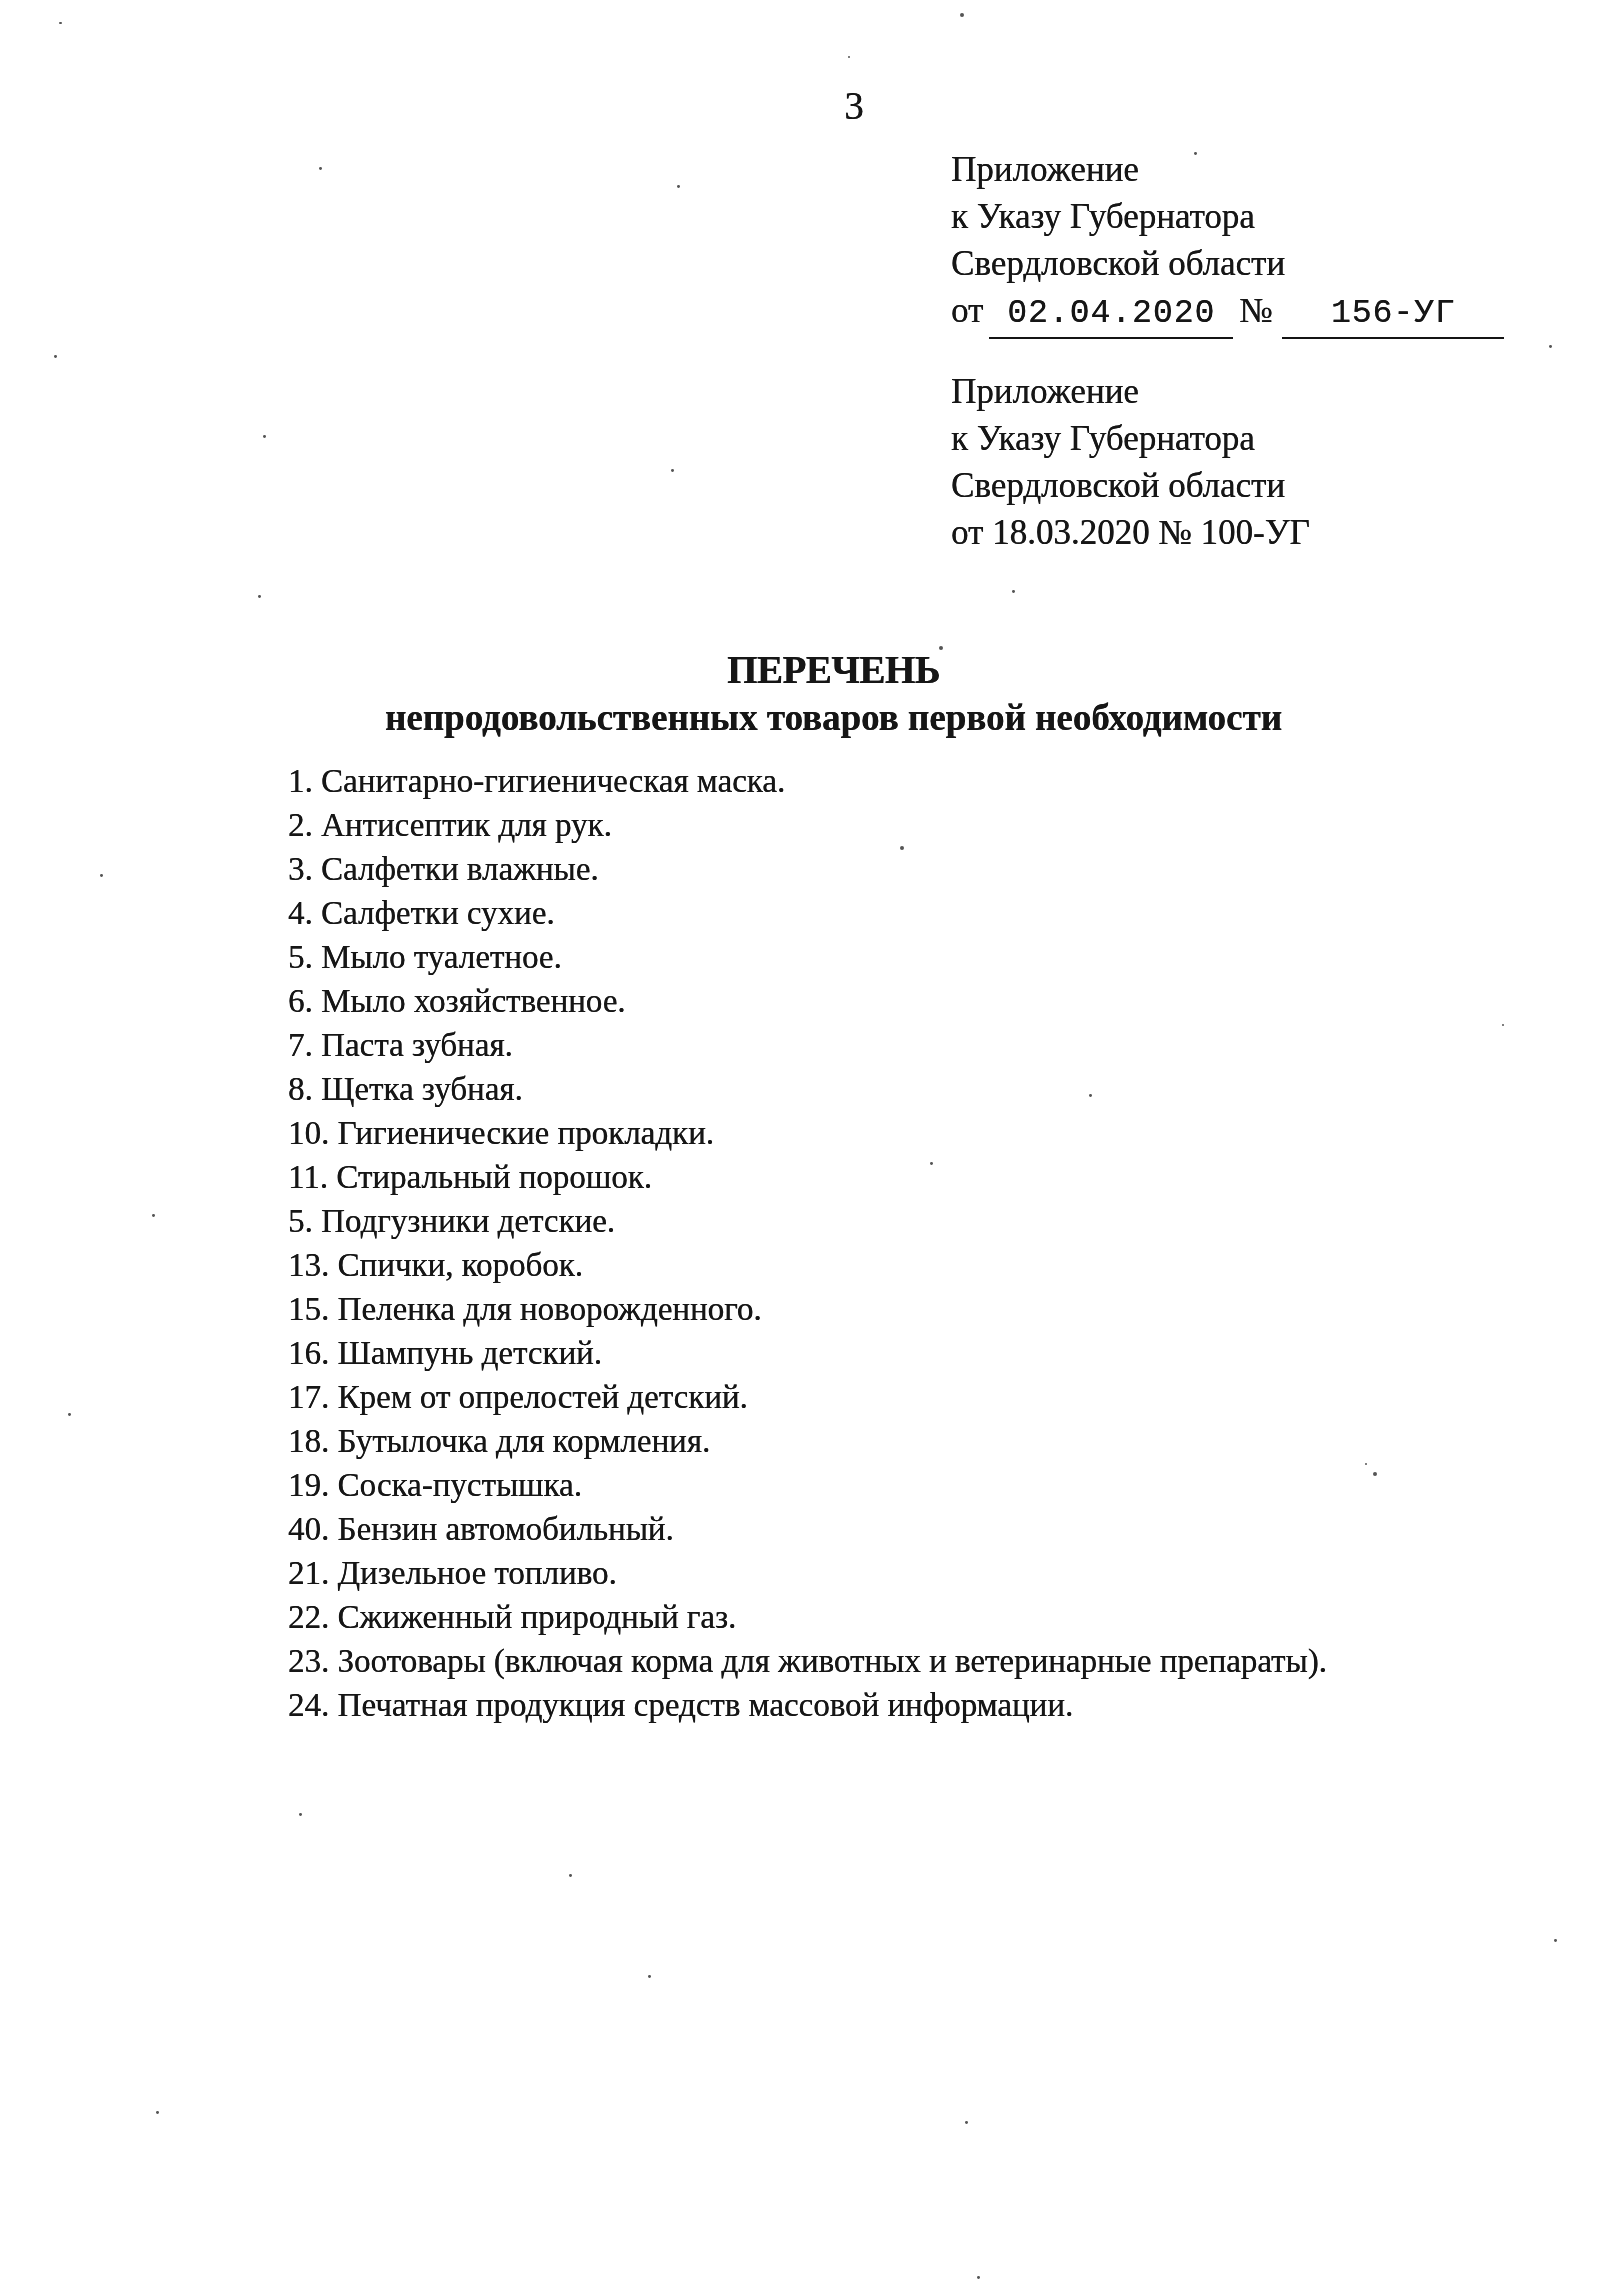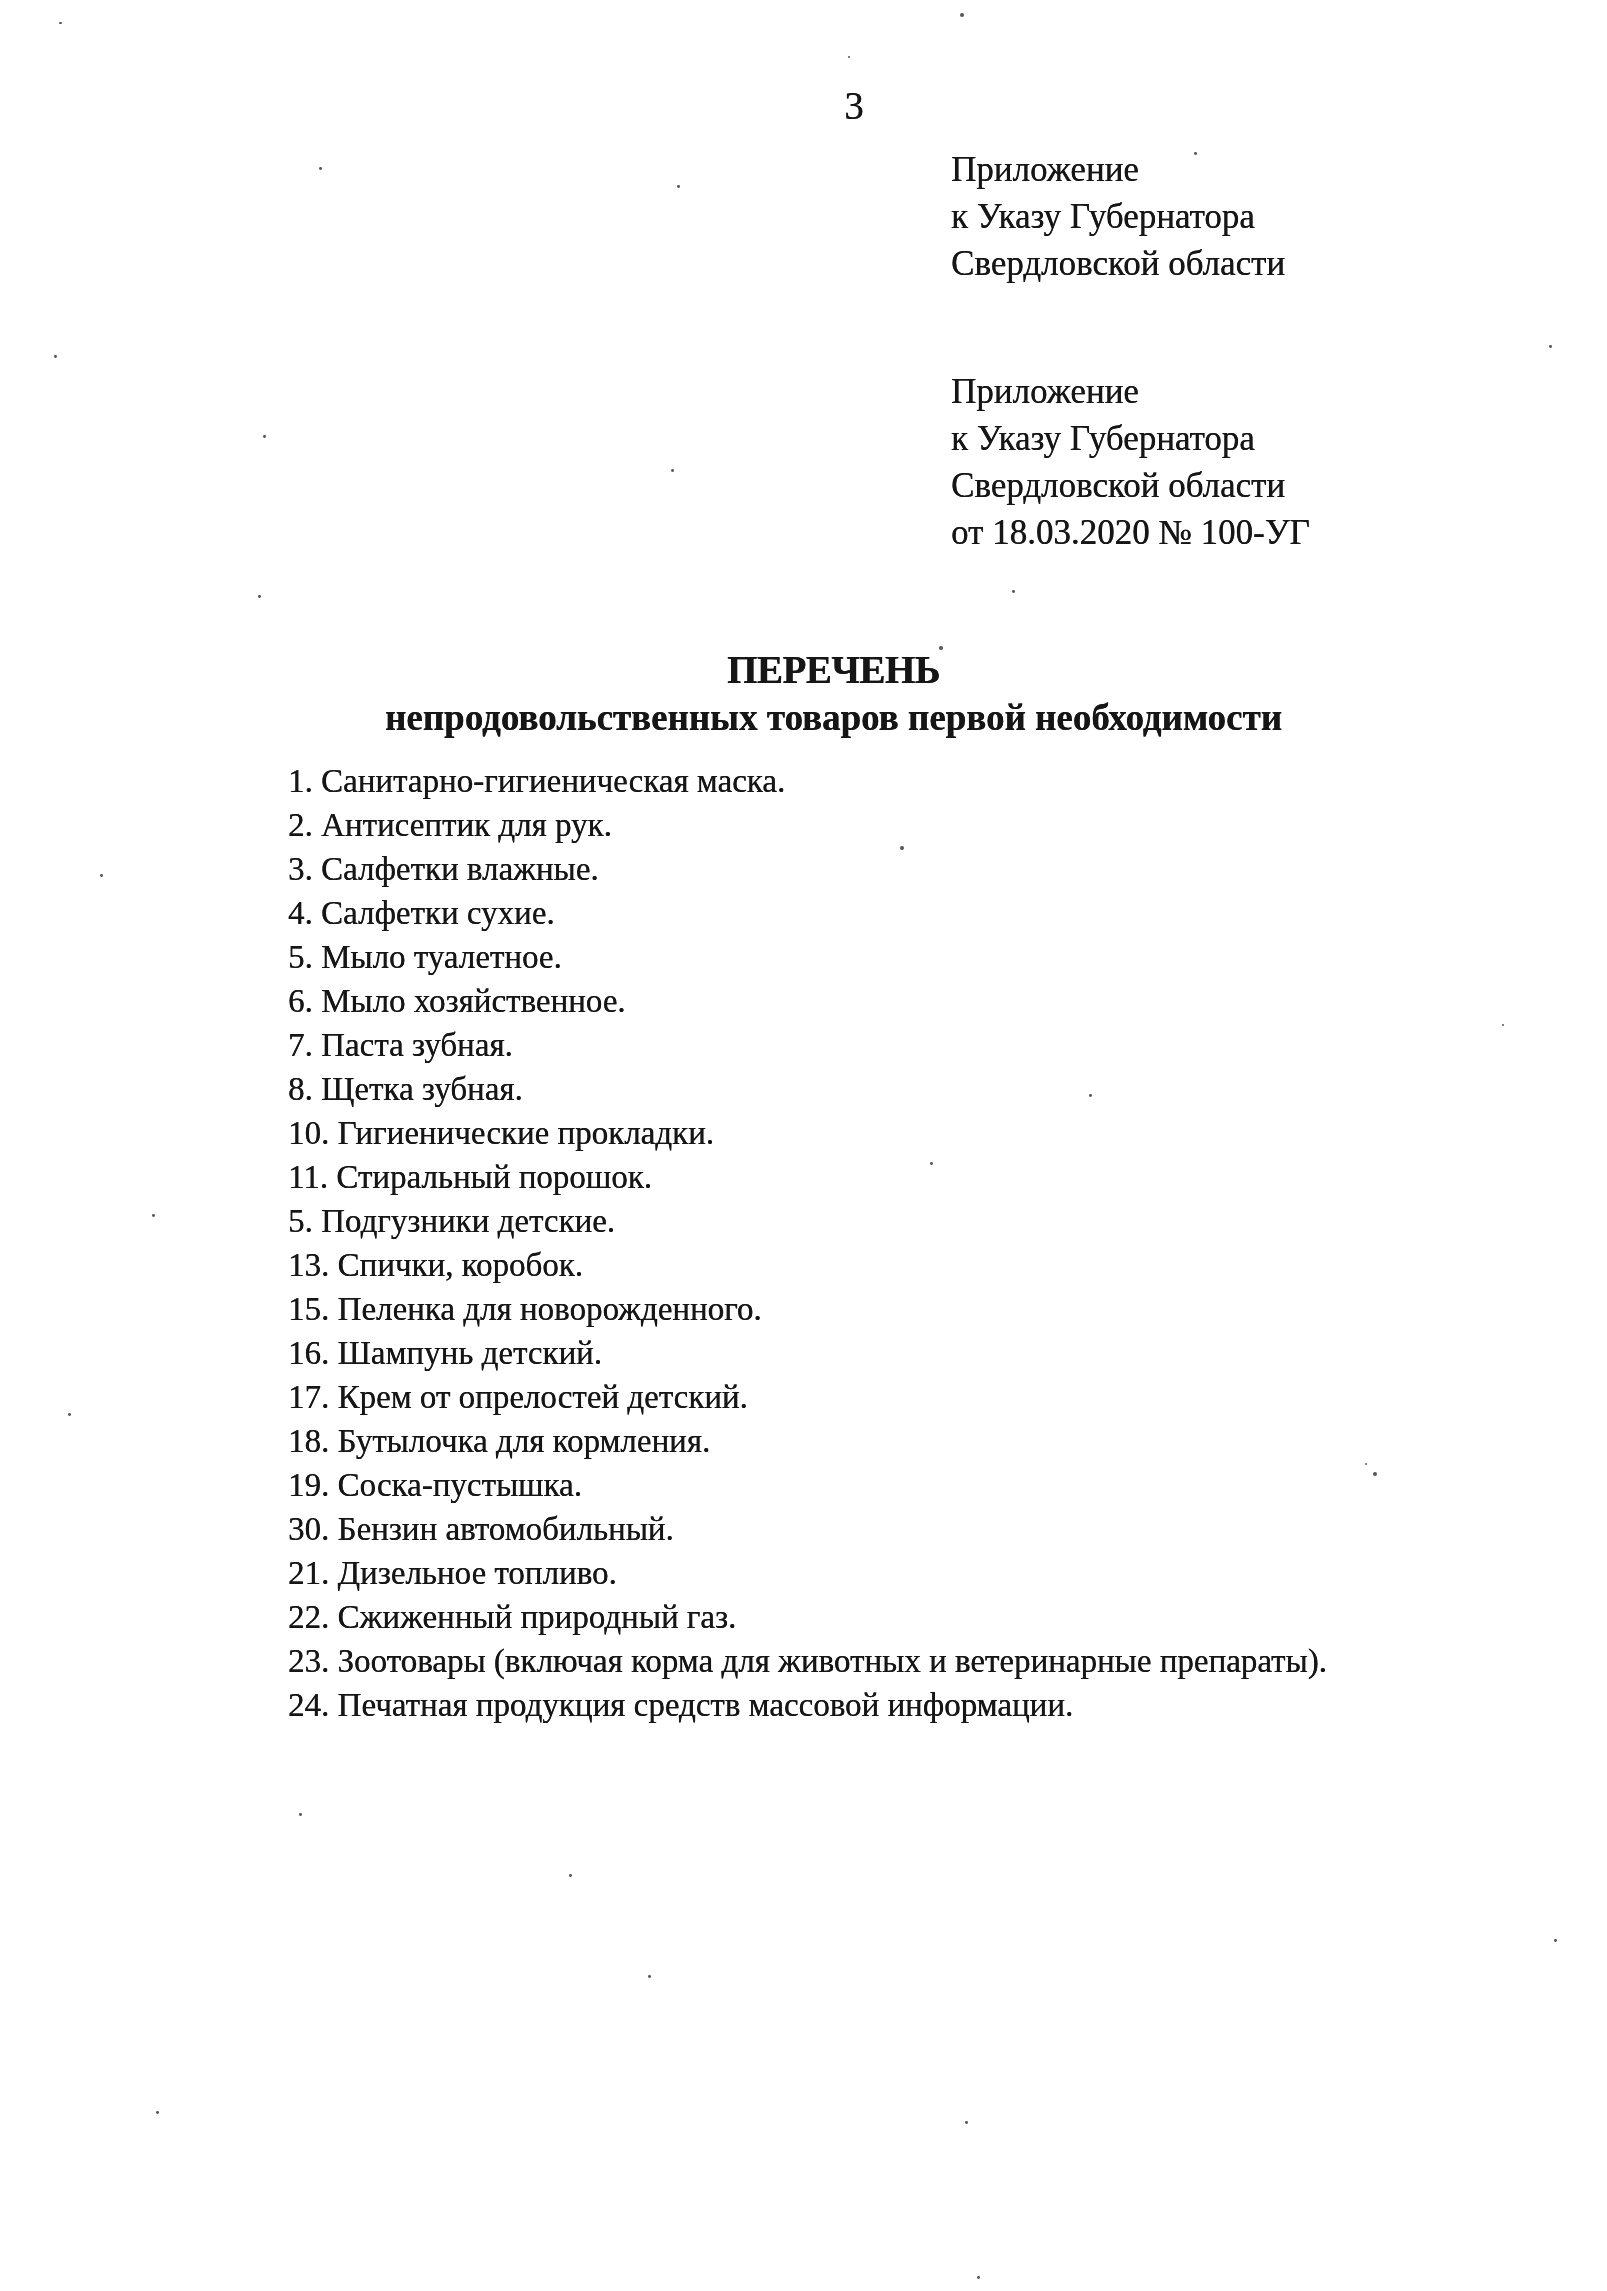"от 02.04.2020 № 156-УГ" div.date-line { html: none -> <div> <span>от</span><span>02.04.2020</span><span>№</span><span>156-УГ</span> </div> }
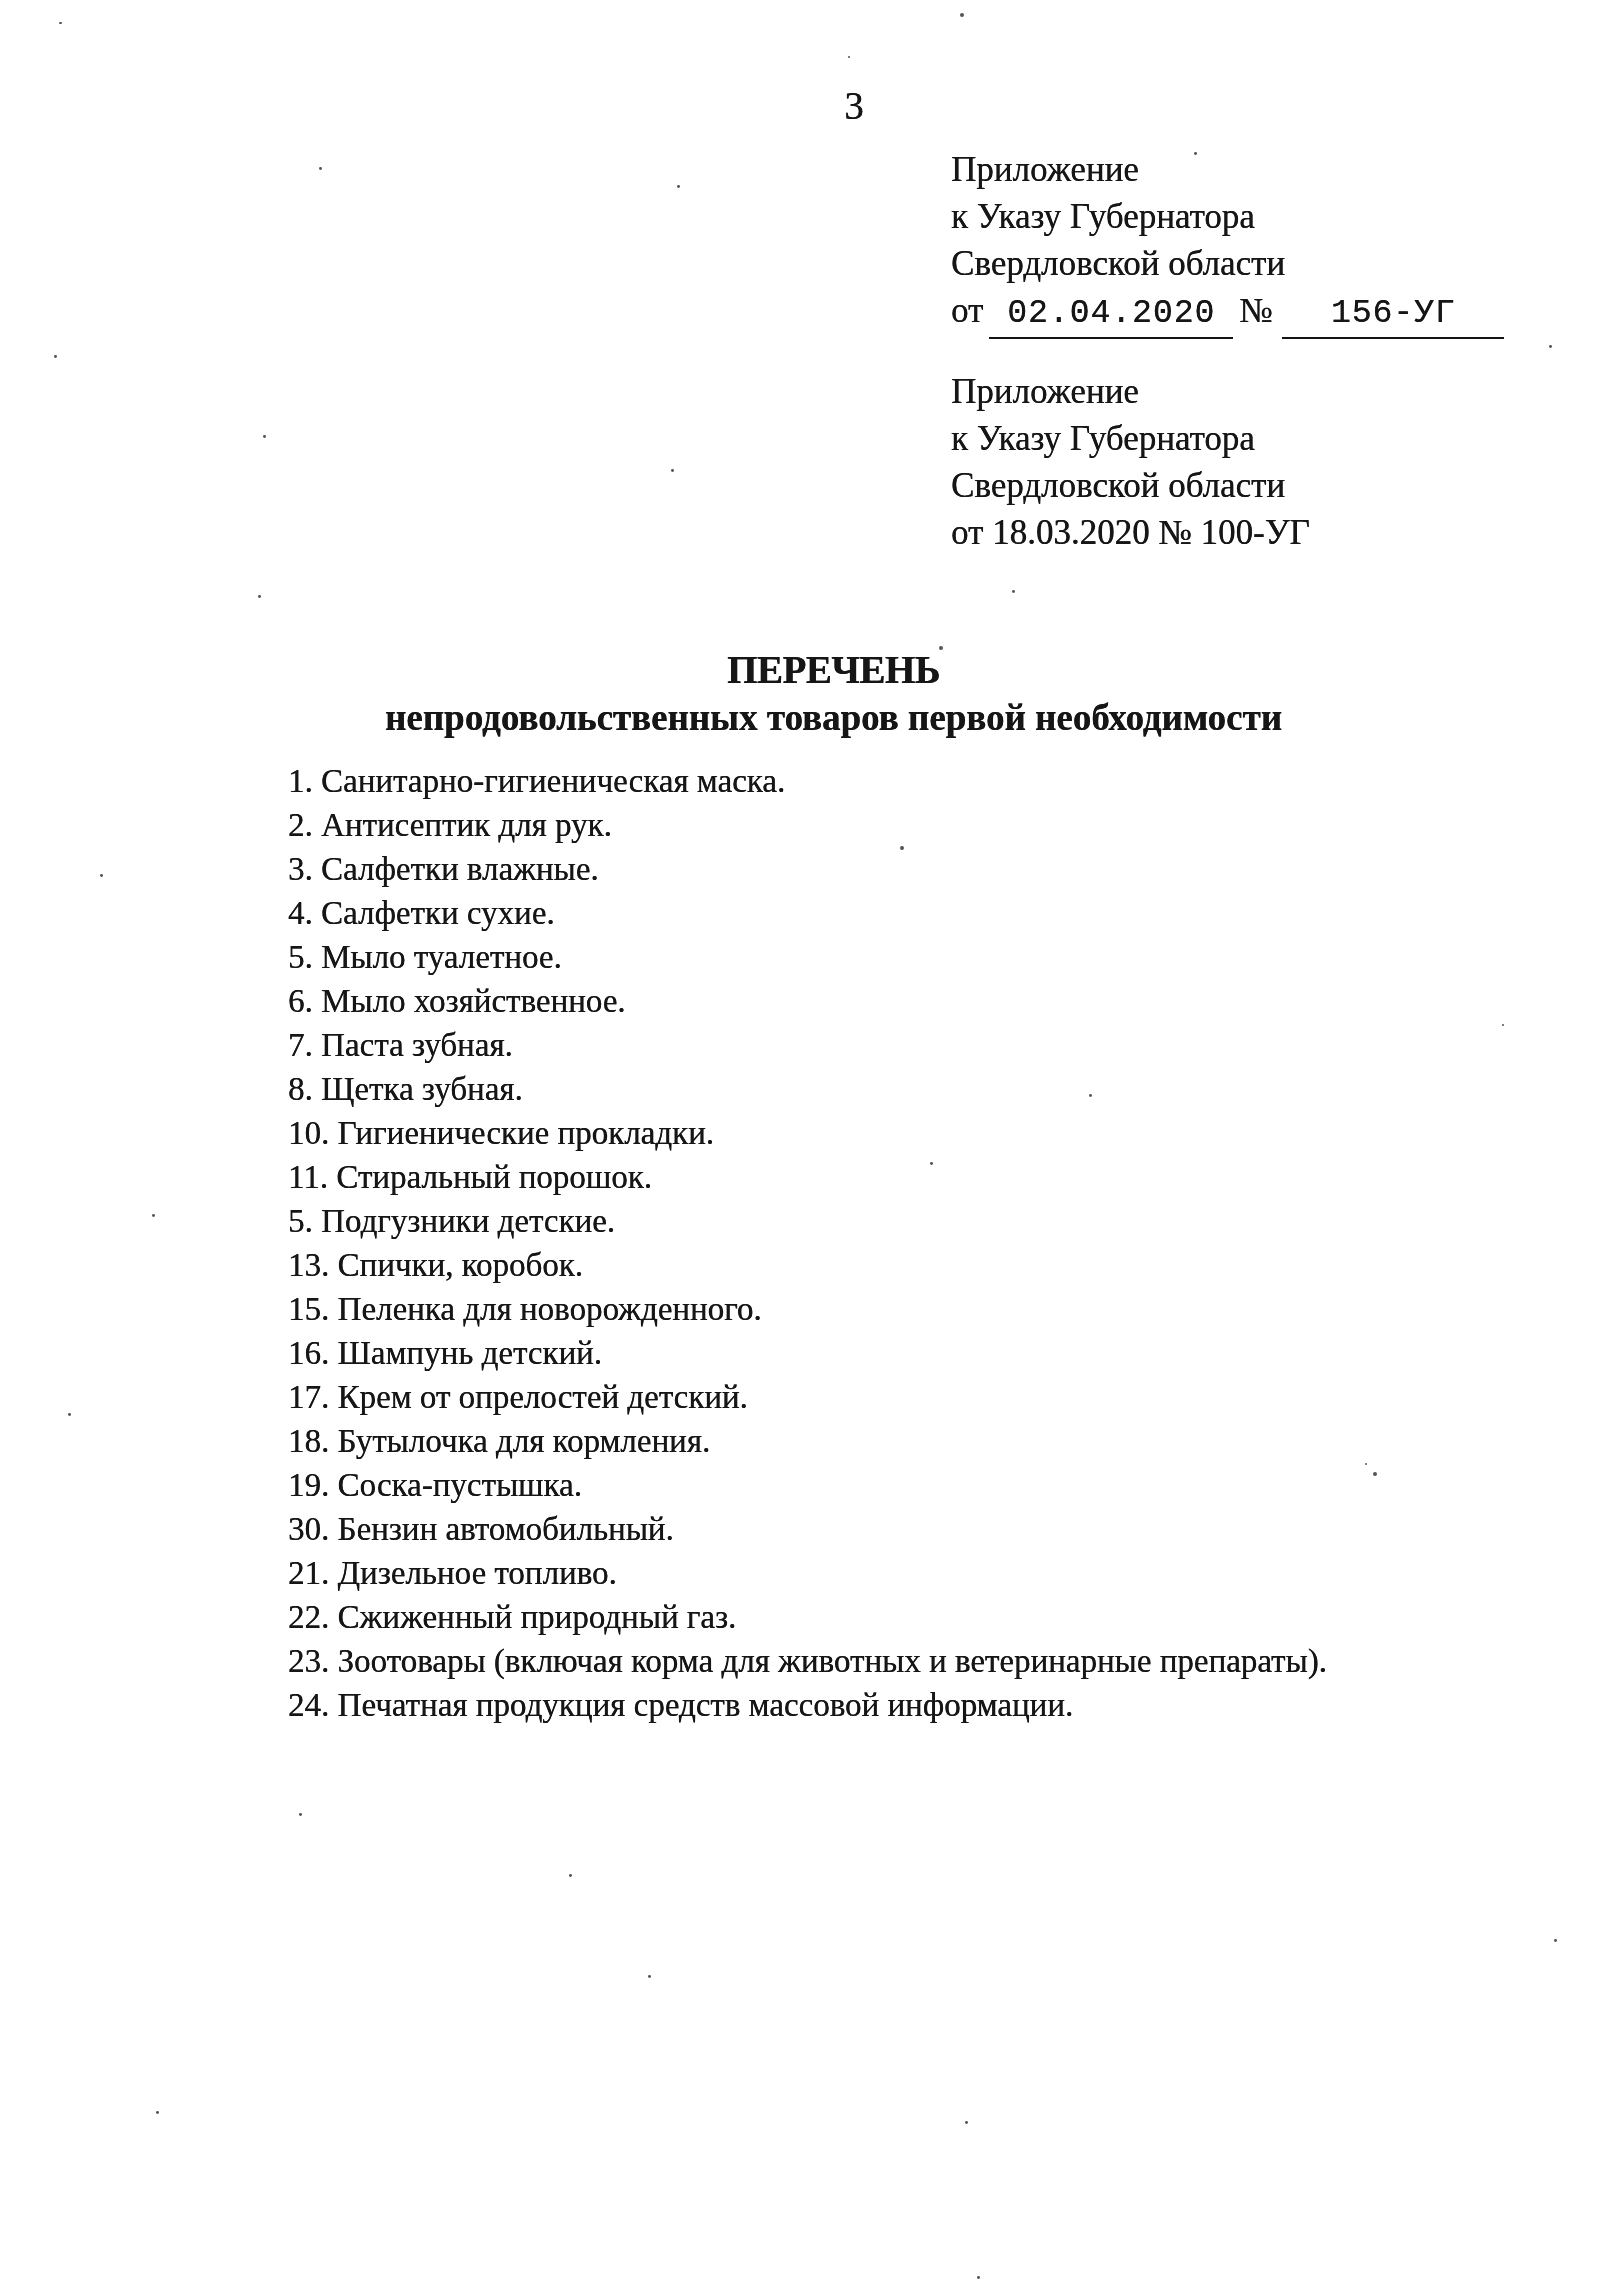"30. Бензин автомобильный." div.li { text: 30 -> 40 }
